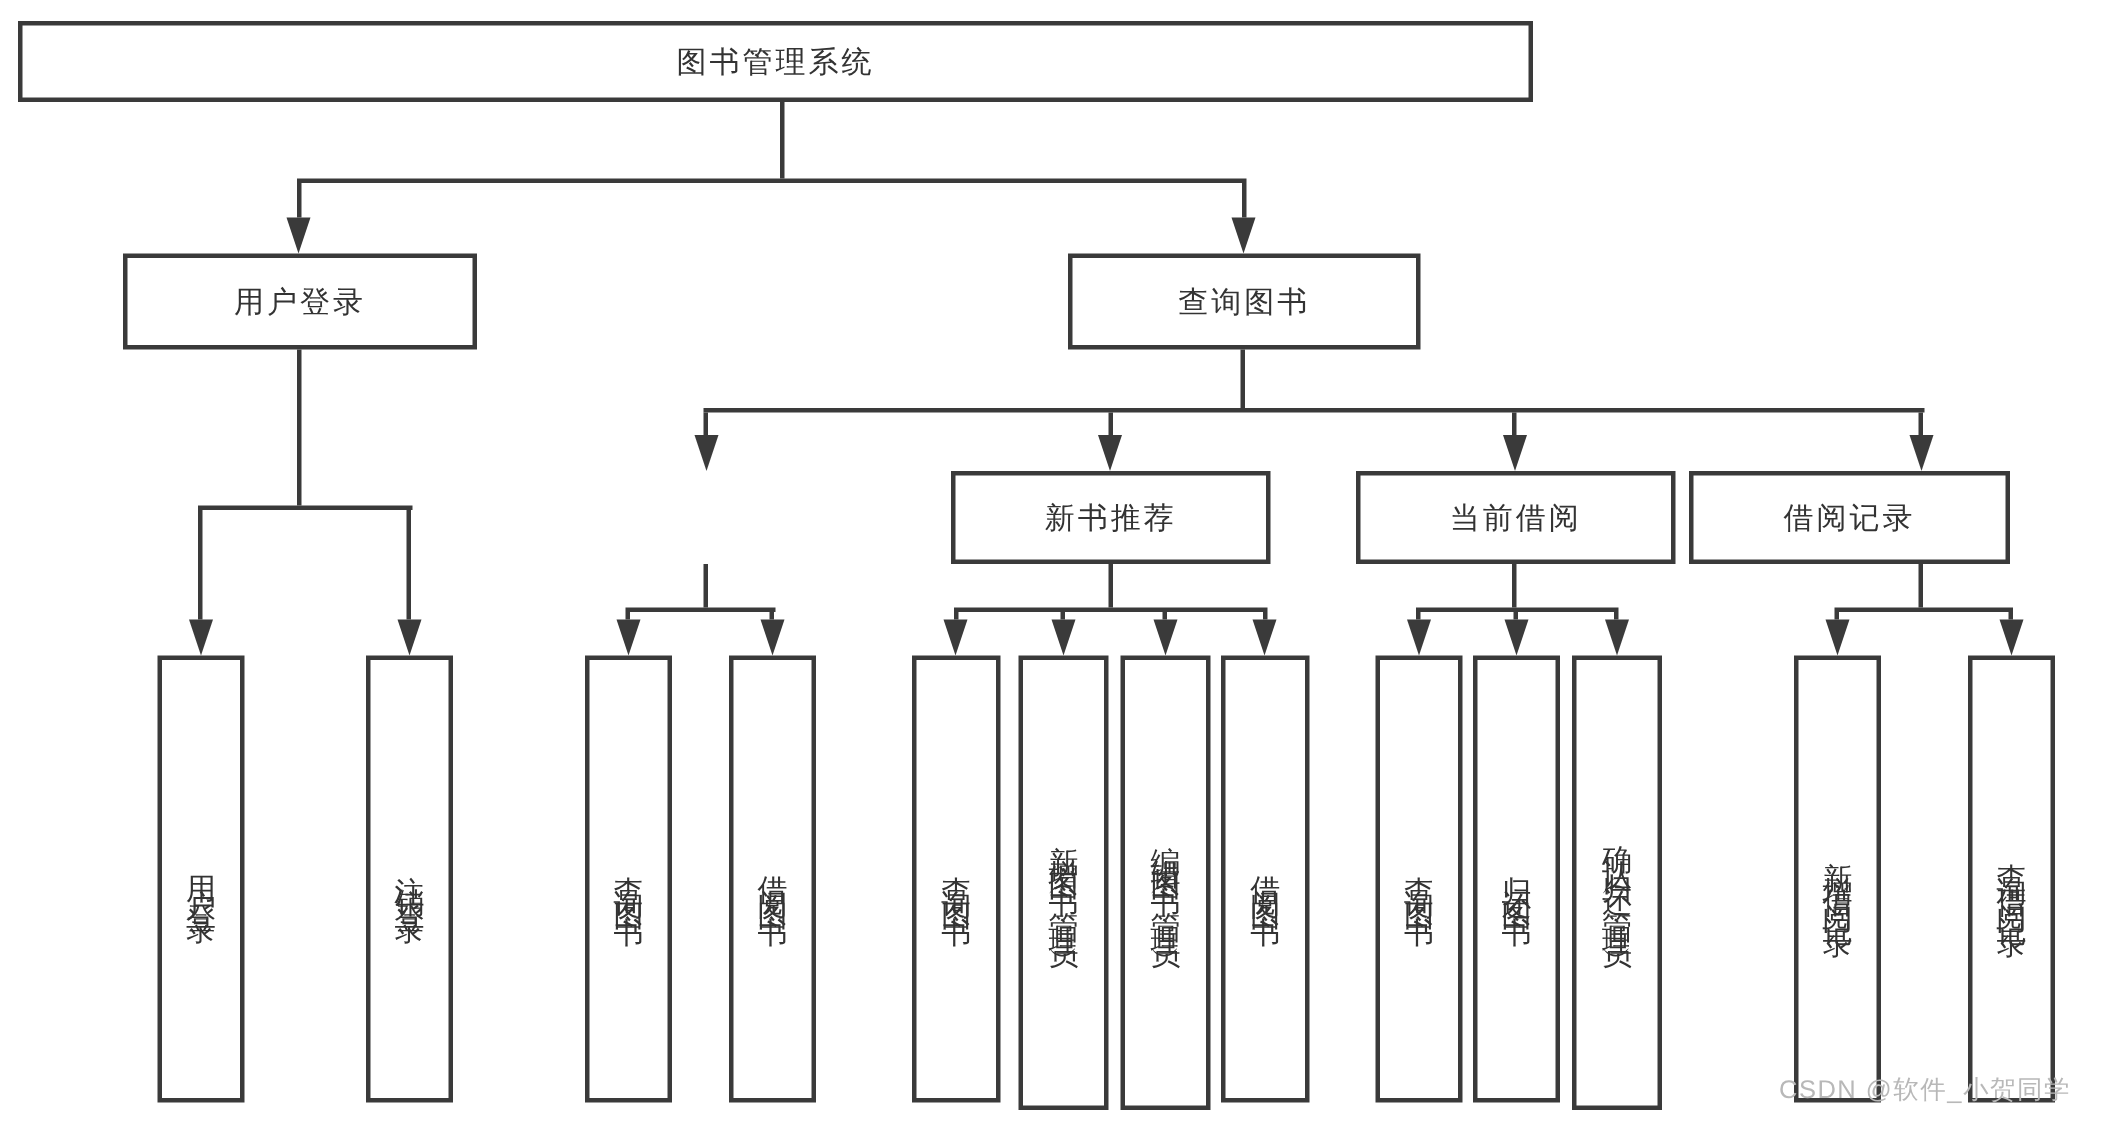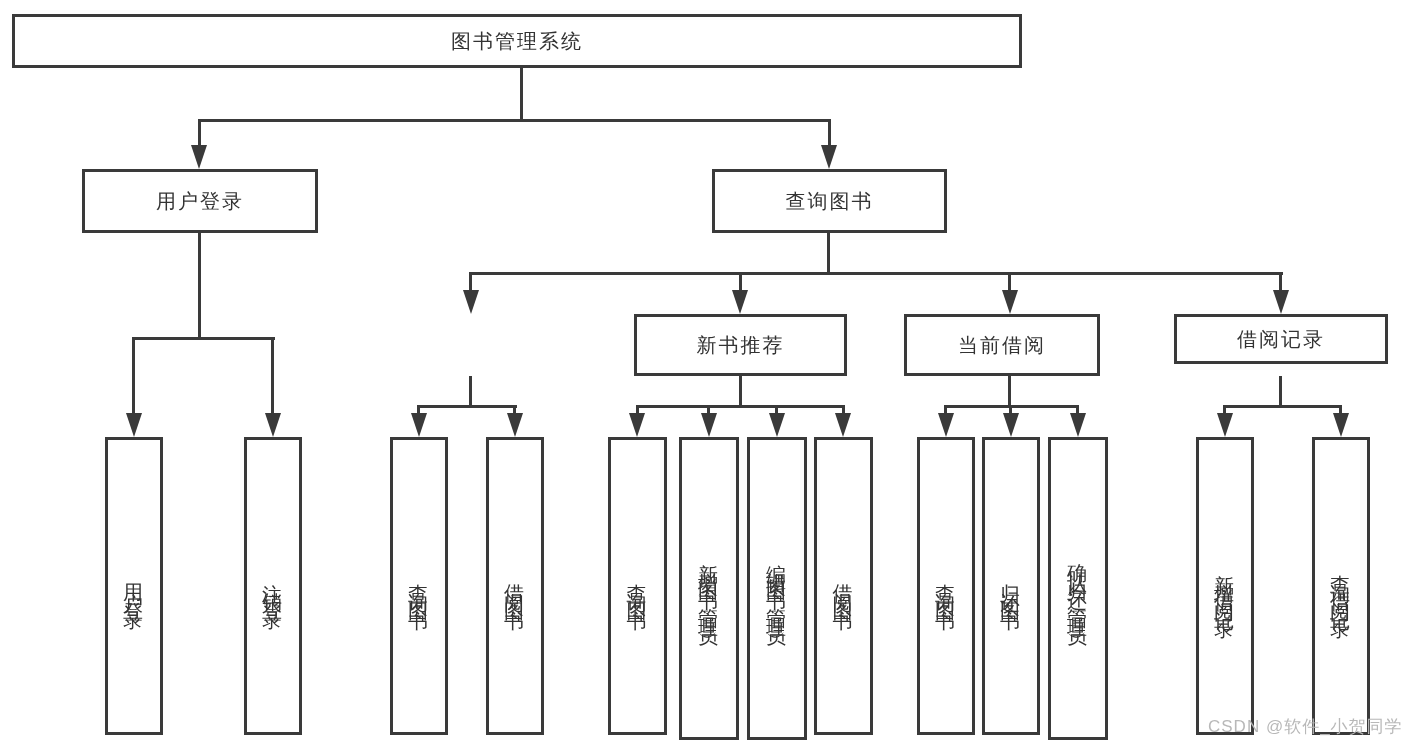"当前借阅" div.hbox { width: 196px -> 213px }
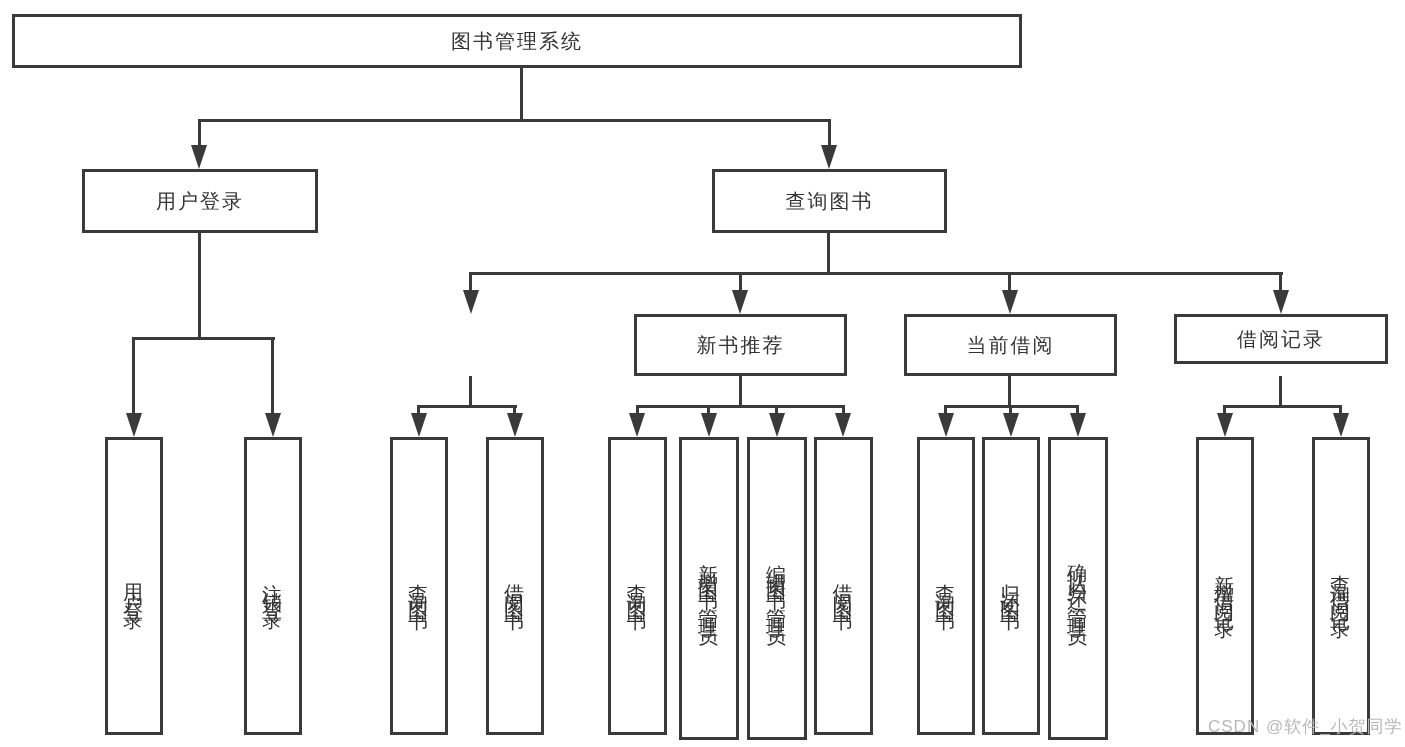"借阅记录" div.hbox { height: 50px -> 62px; left: 1174px -> 1126px }
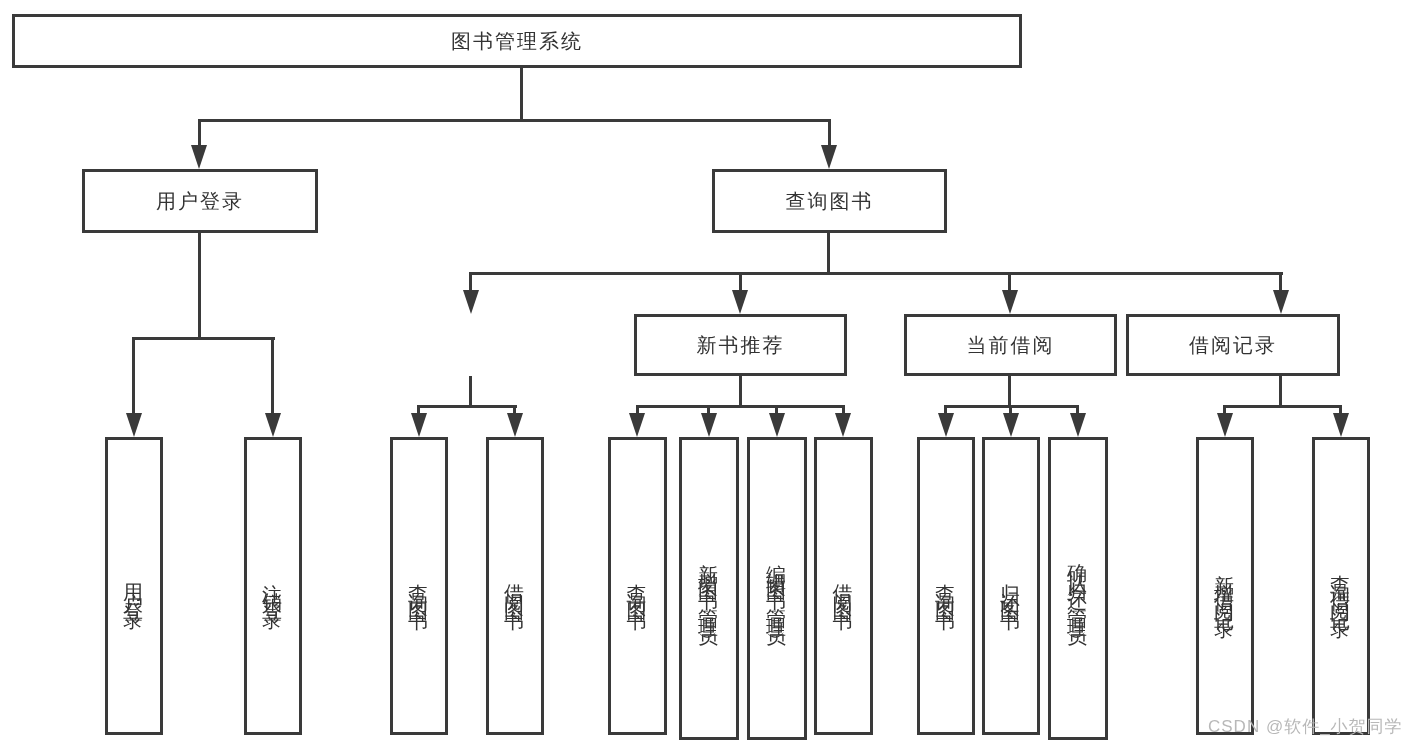"CSDN @软件_小贺同学" .watermark { margin-left: 22px -> none }
